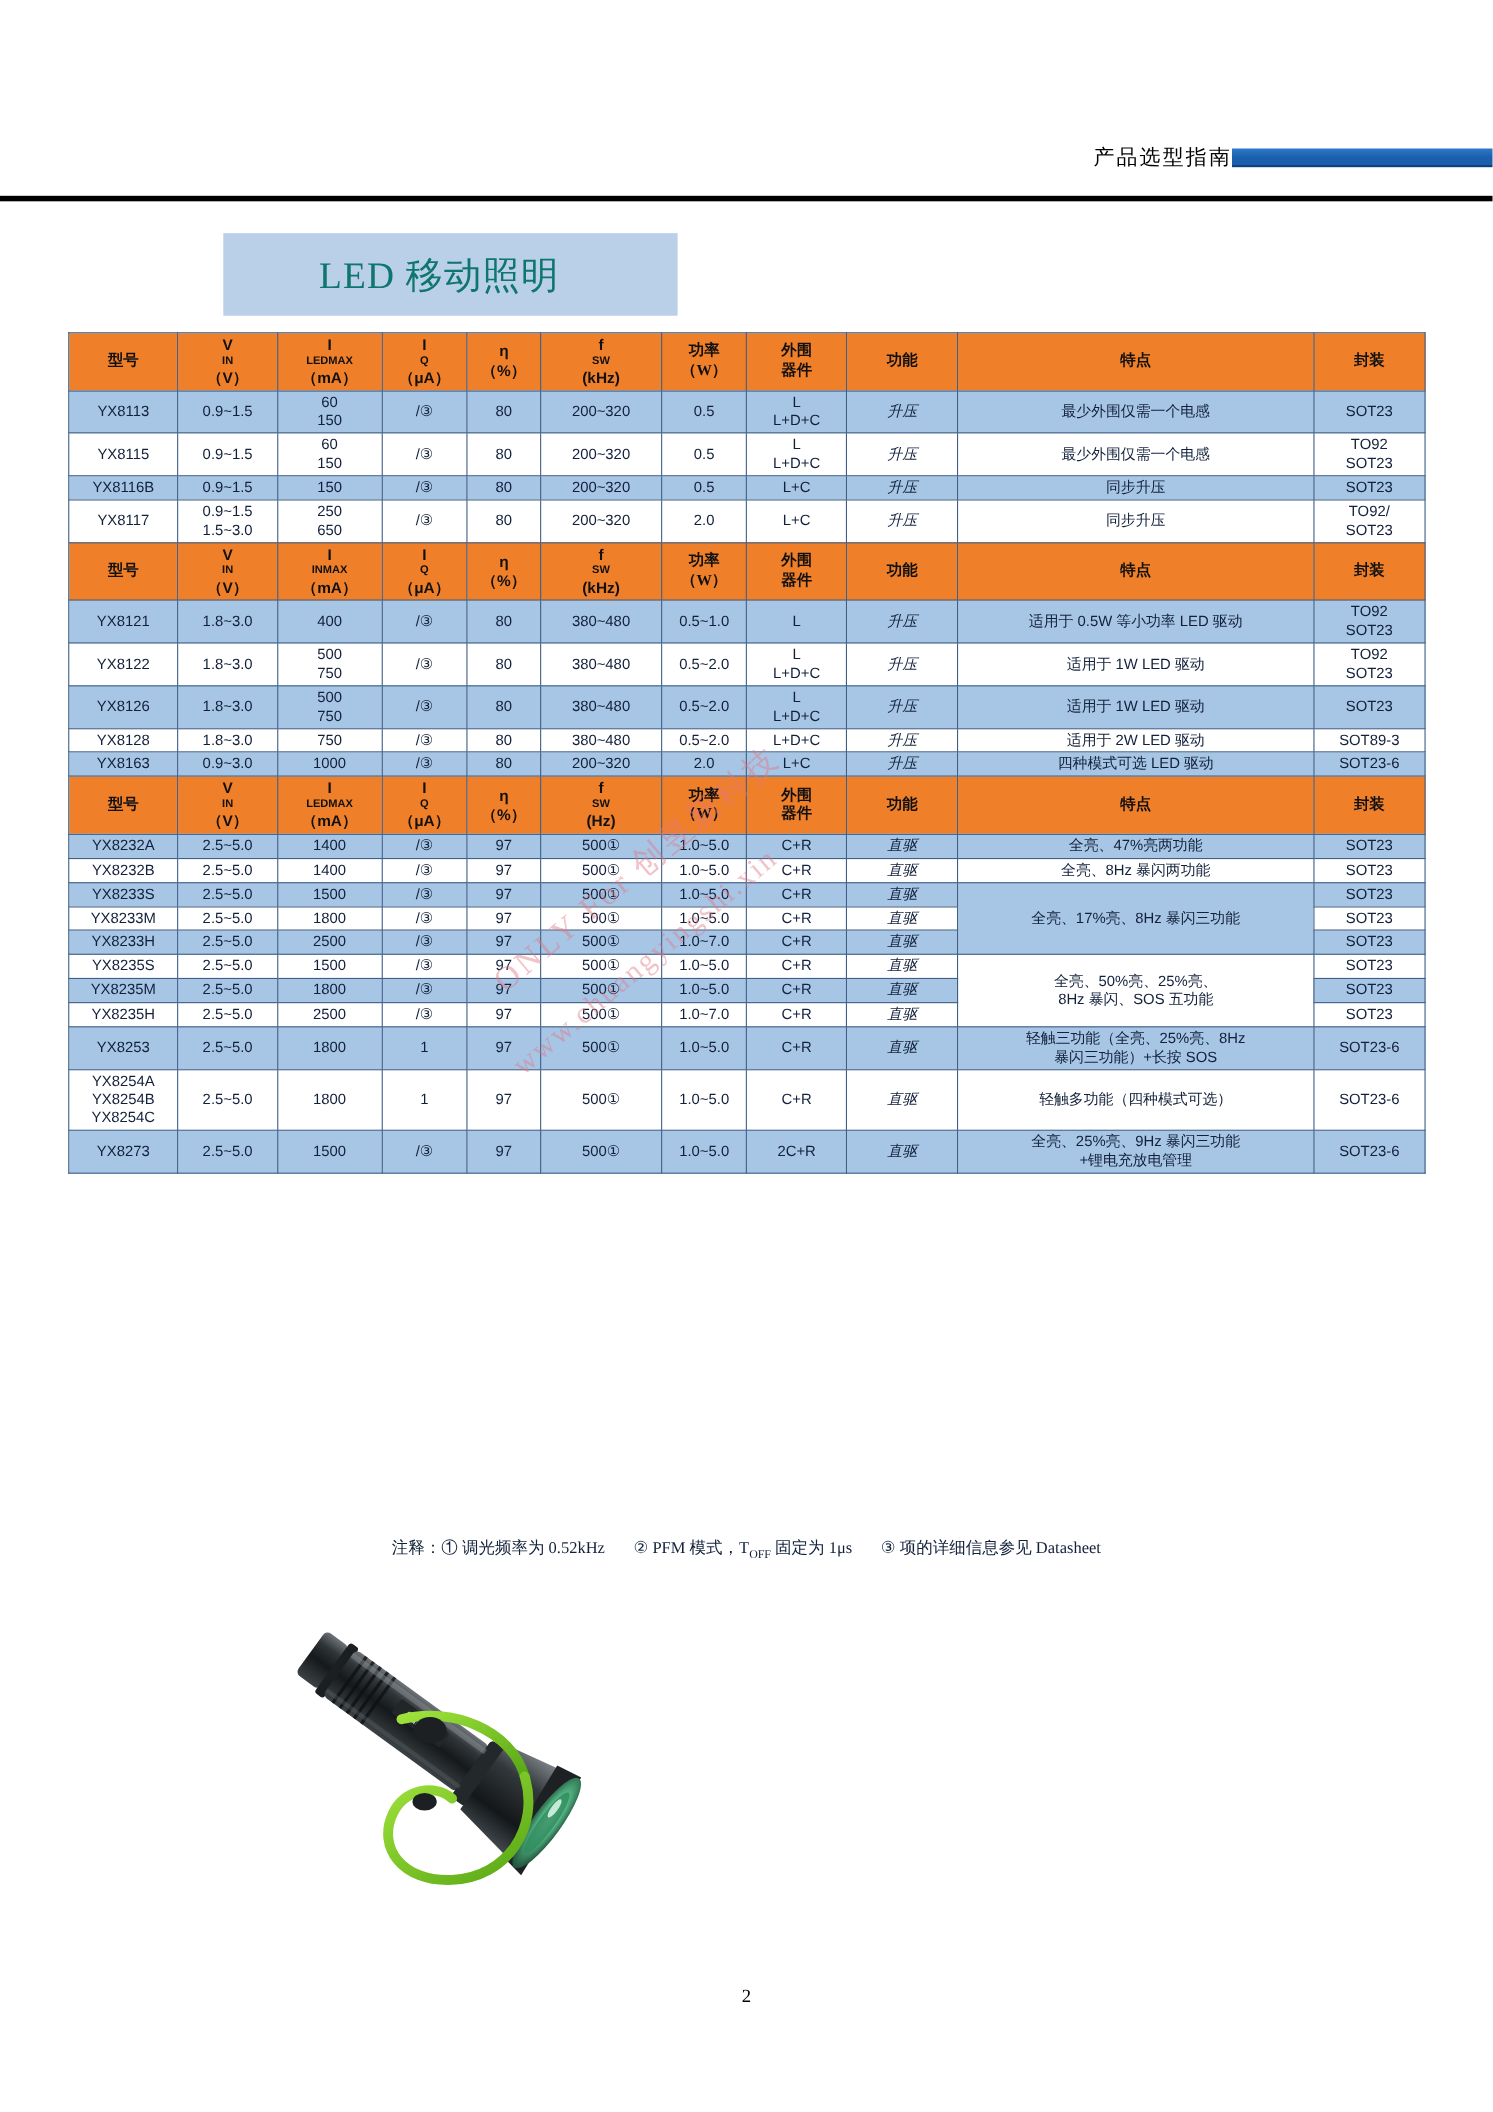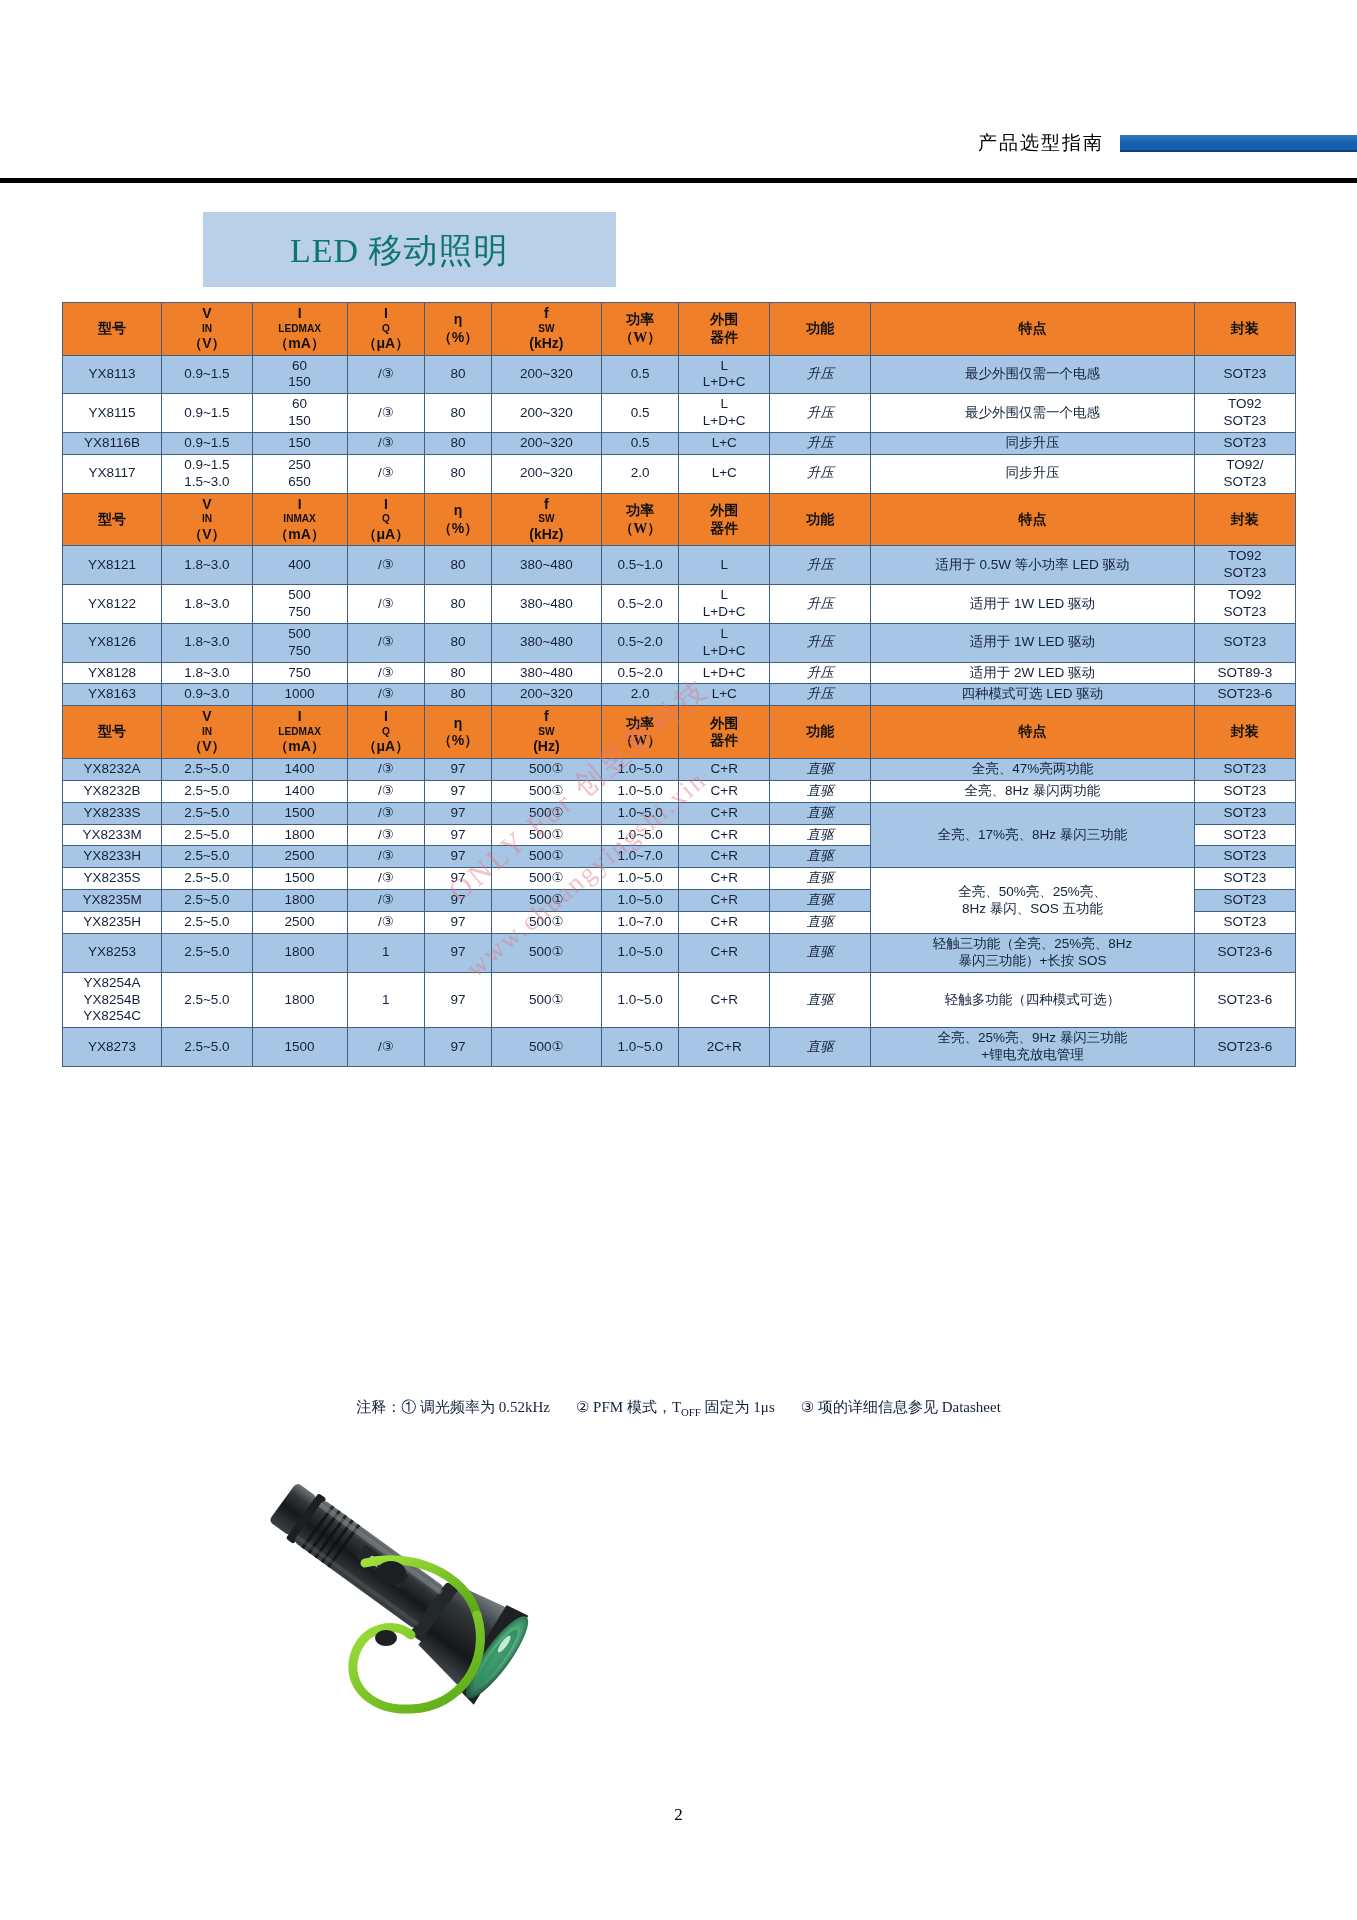"产品选型指南" .header-title { right: 253px -> 237px }
